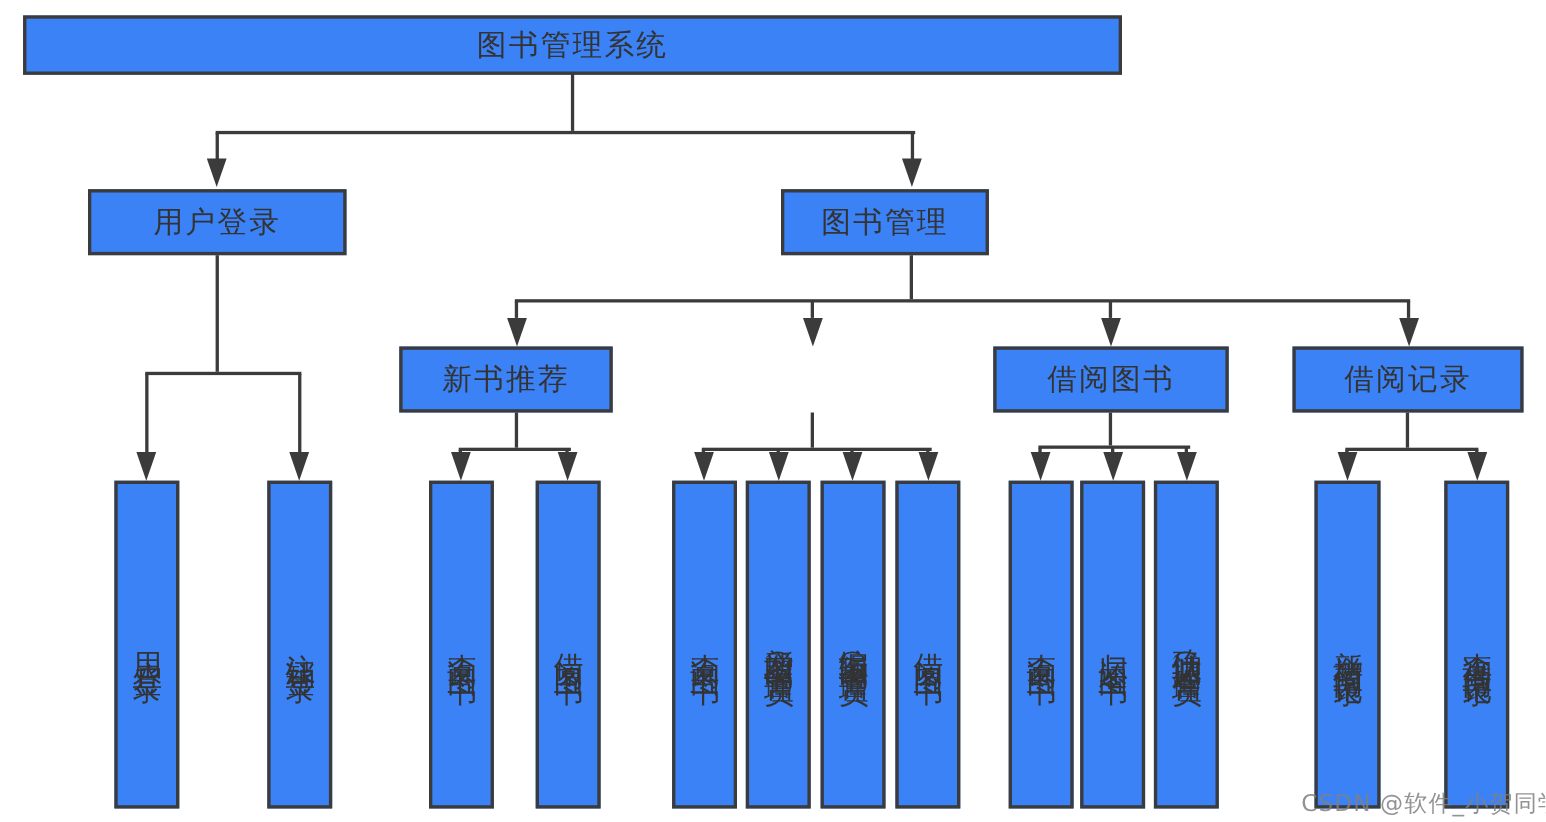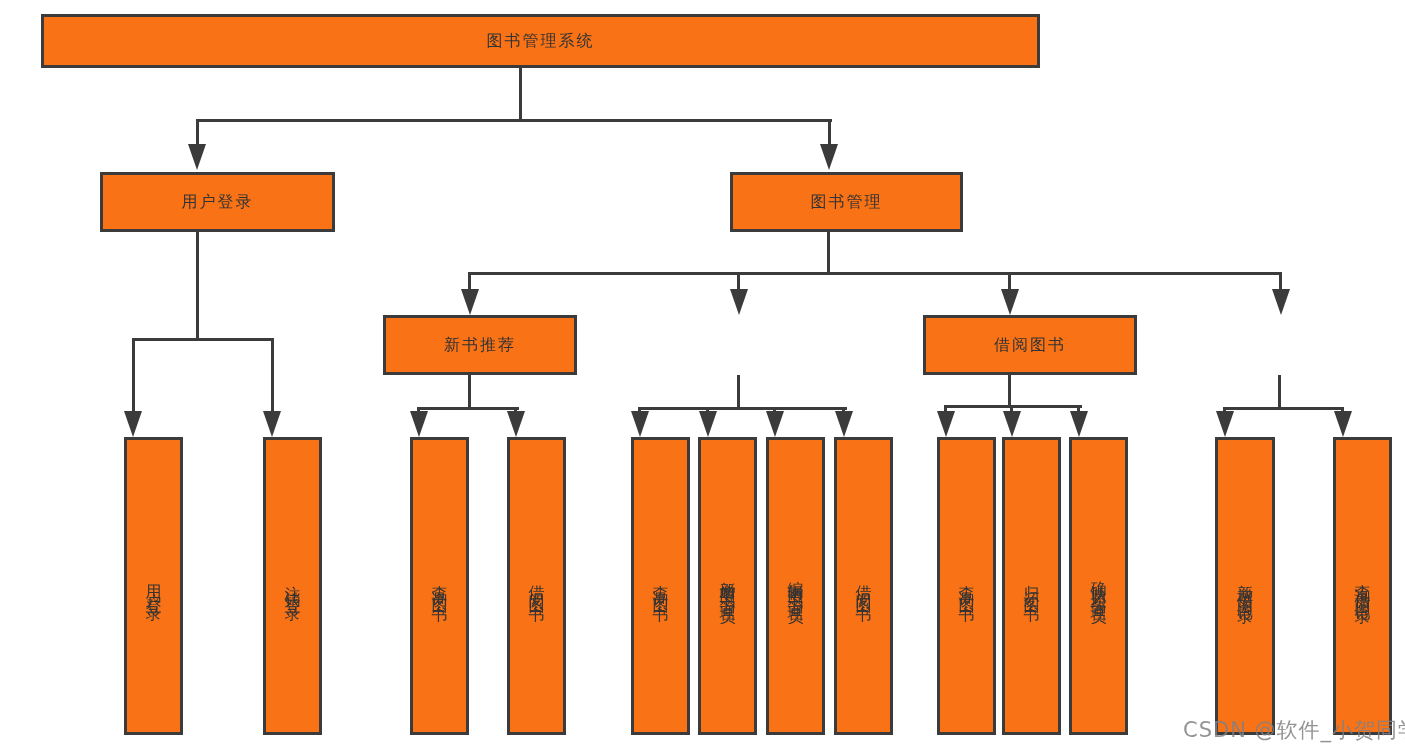"图书管理系统" .node { background: #f97316 -> #3b82f6; font-size: 16px -> 27px; margin-left: 20px -> none }
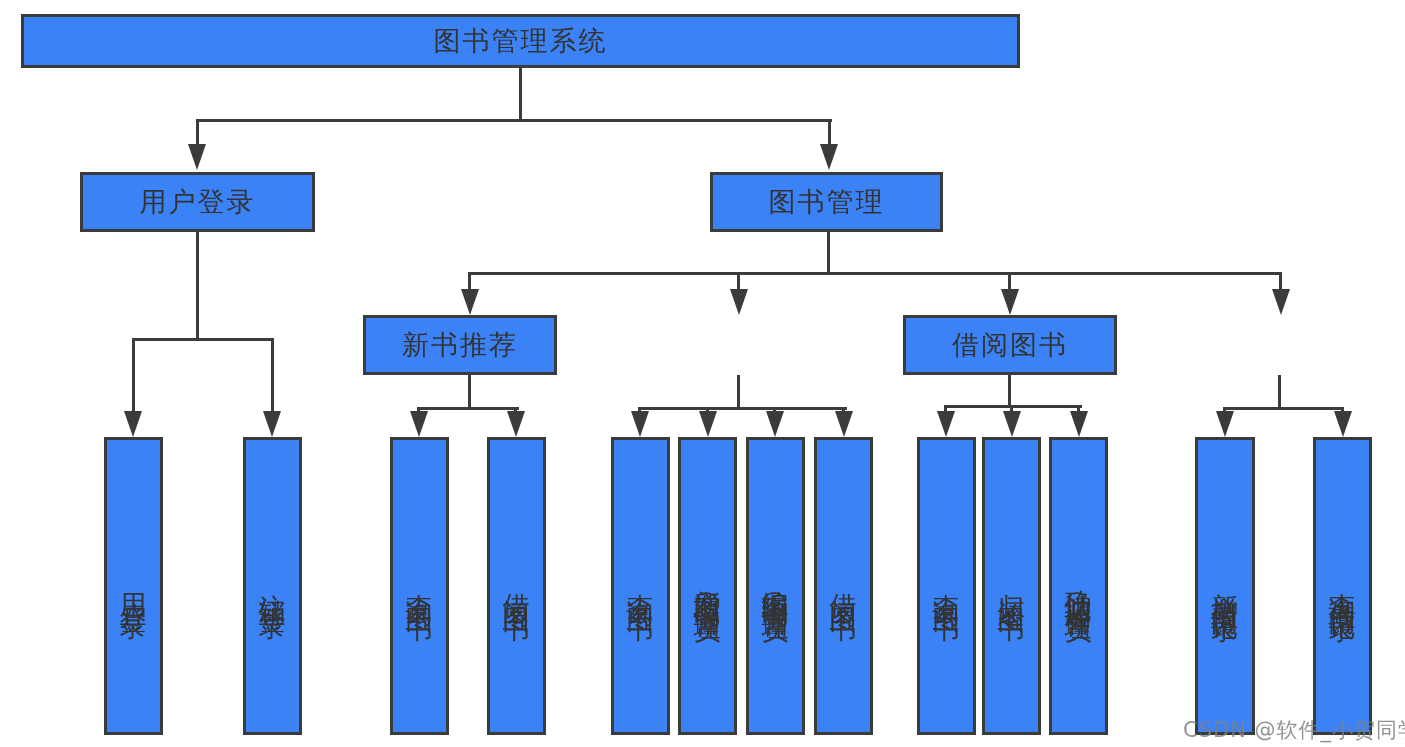"图书管理" div.node { width: 233px -> 189px }
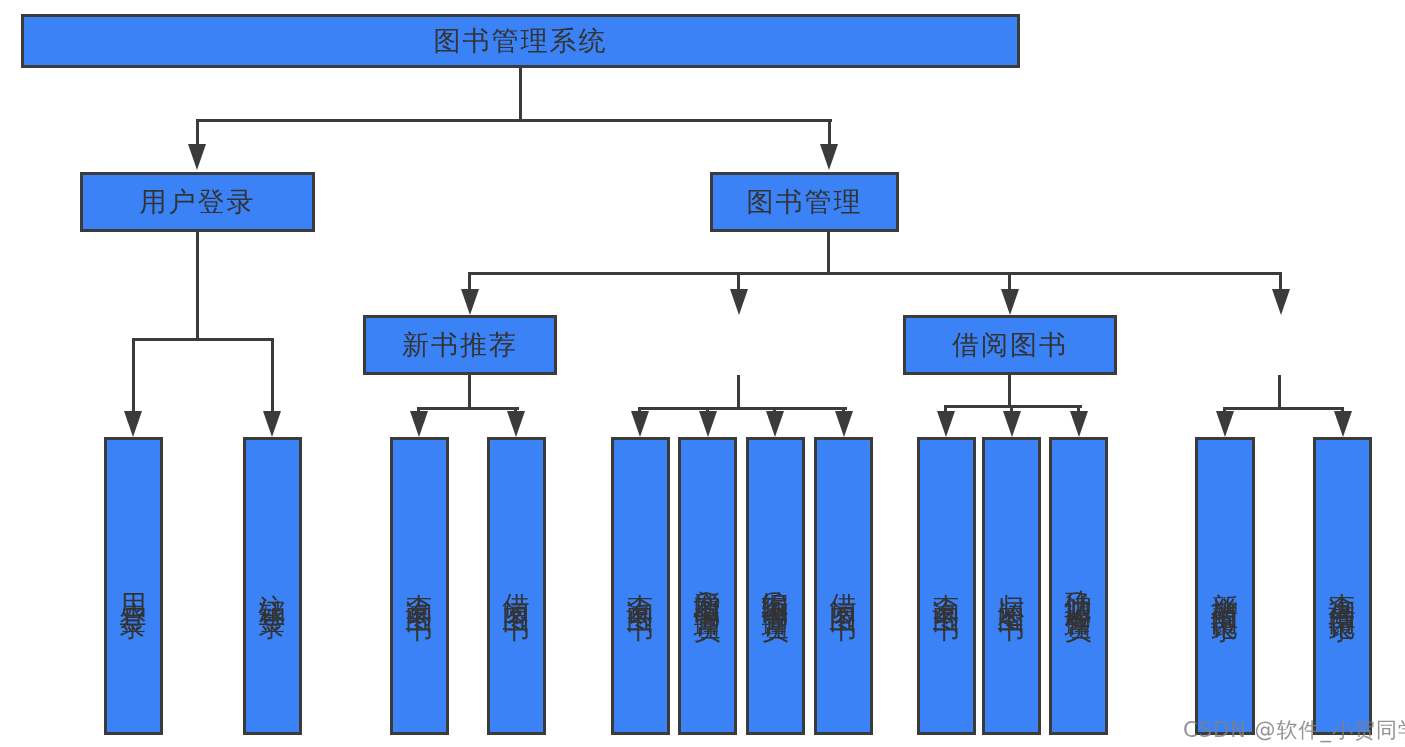"借阅记录" div.node { html: none -> <div>借阅记录</div> }
